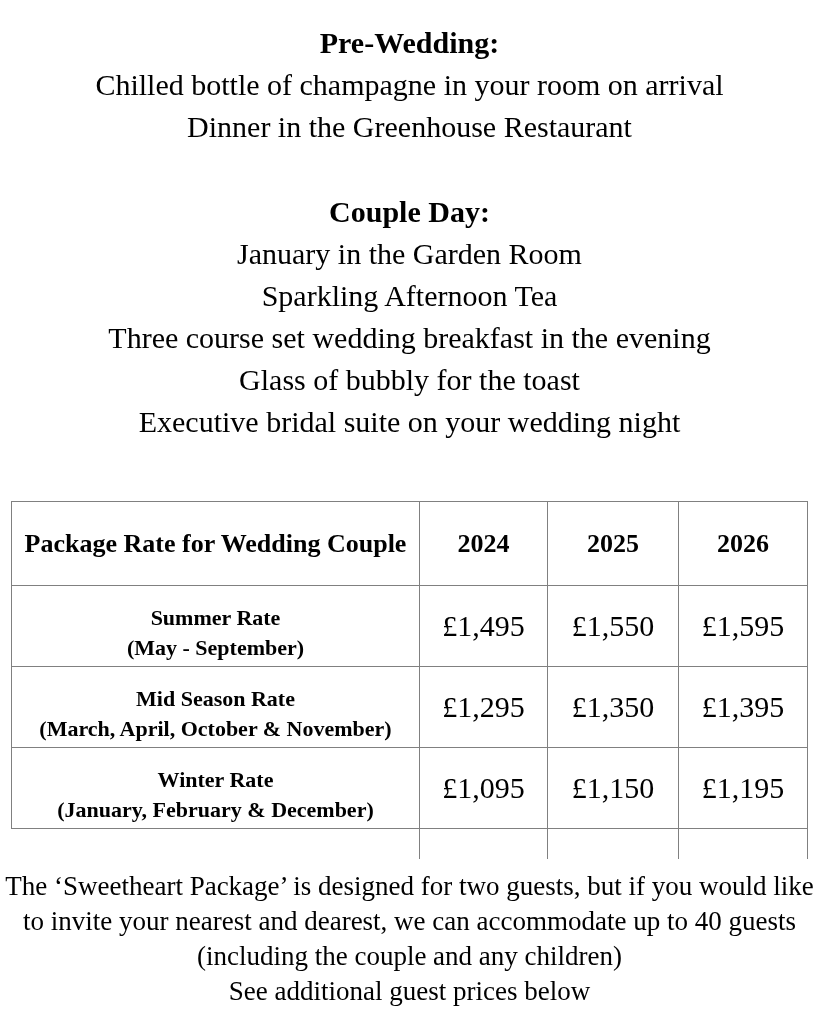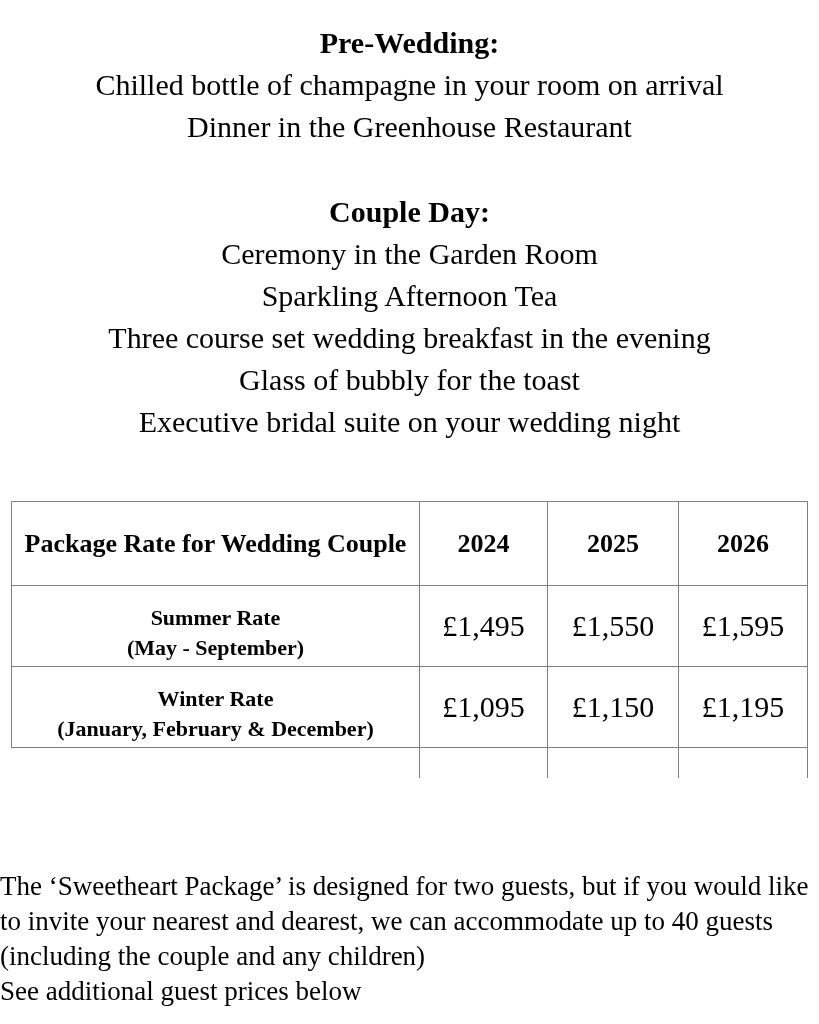"Ceremony in the Garden Room" div.copy-line { text: Ceremony -> January }
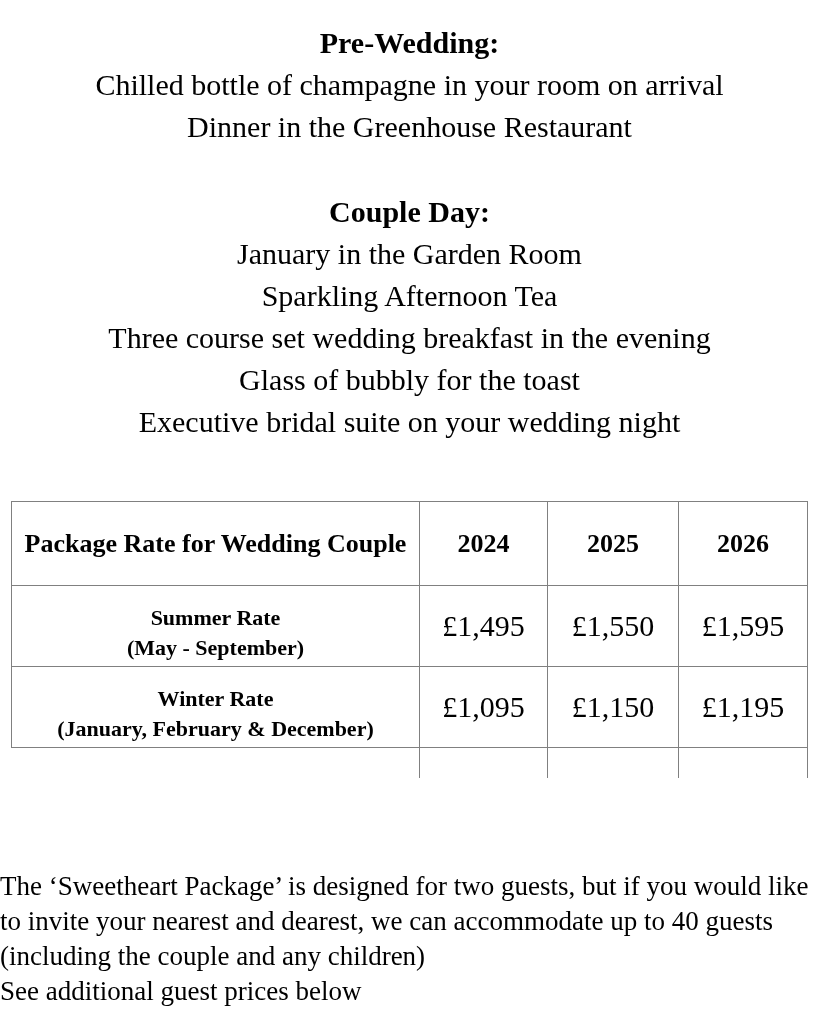"Mid Season Rate" tr.data-row { html: none -> <tr> <td> <span>Mid Season Rate</span> <span>(March, April, October &amp; November)</span> </td> <td>£1,295</td> <td>£1,350</td> <td>£1,395</td> </tr> }
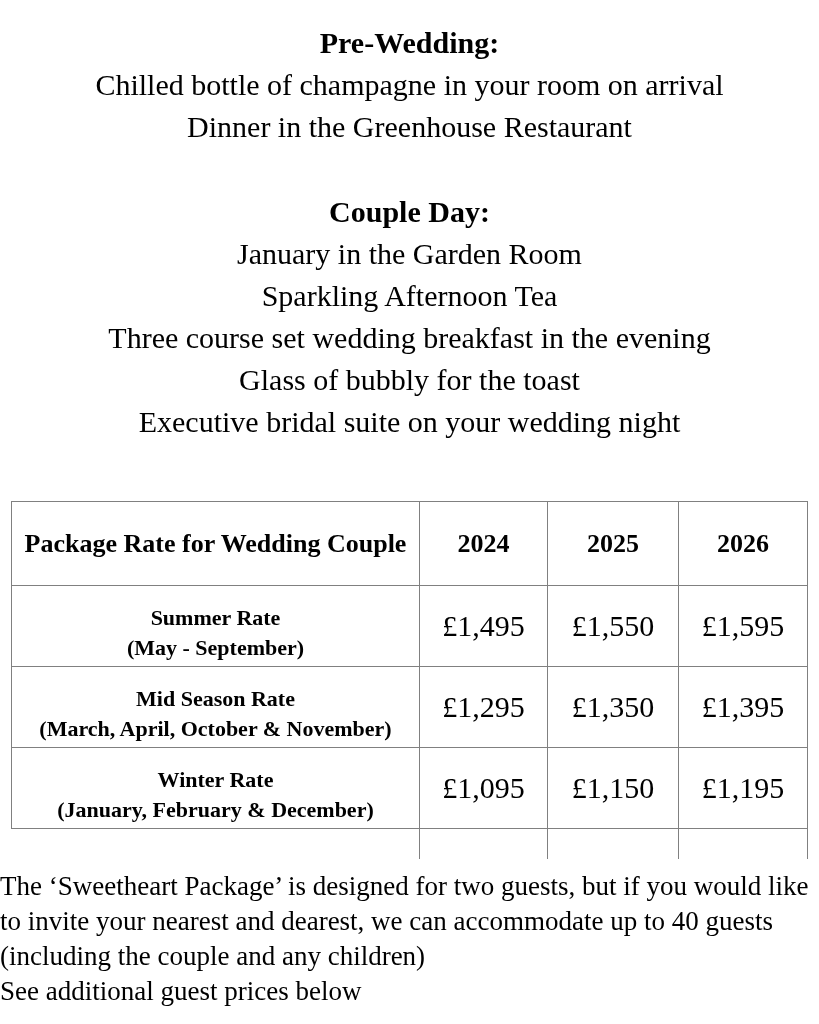"The ‘Sweetheart Package’ is designed" .footer-line { text-align: left -> center }
